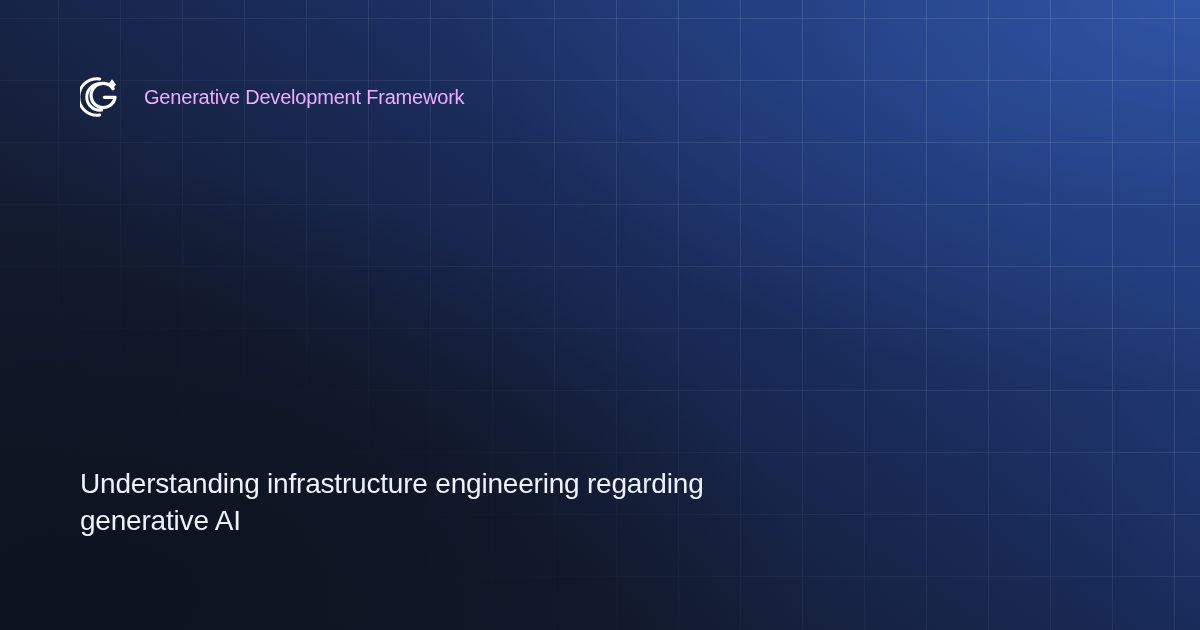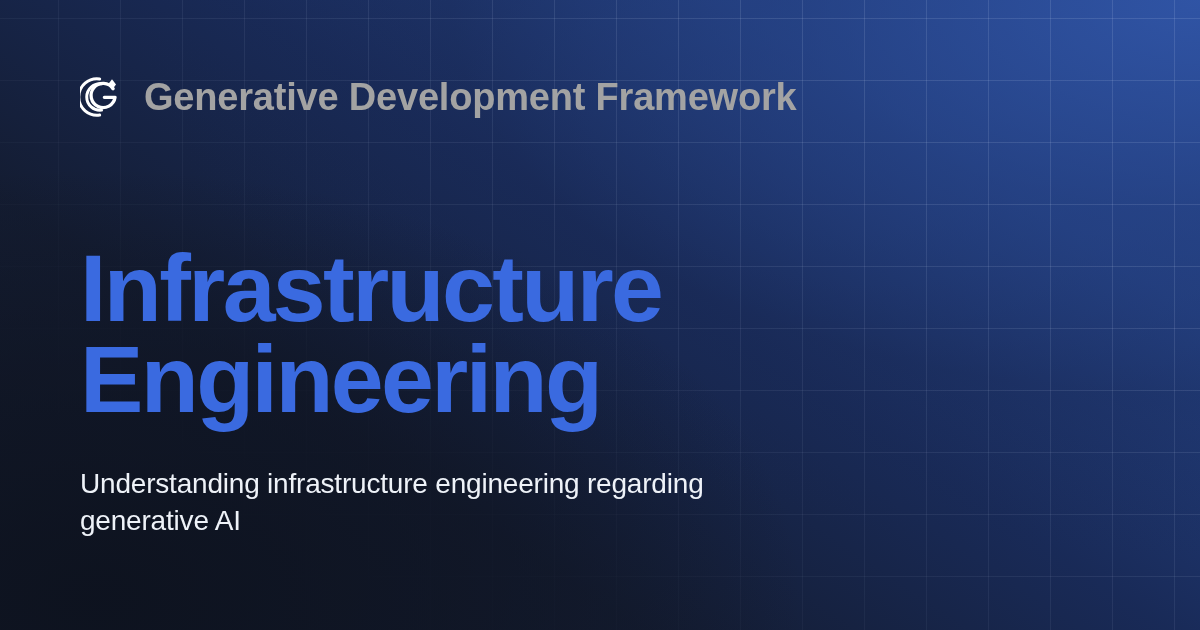"Generative Development Framework" .brand-name { color: #a3a3a3 -> #f0abfc; font-size: 38px -> 20px; font-weight: bold -> normal }
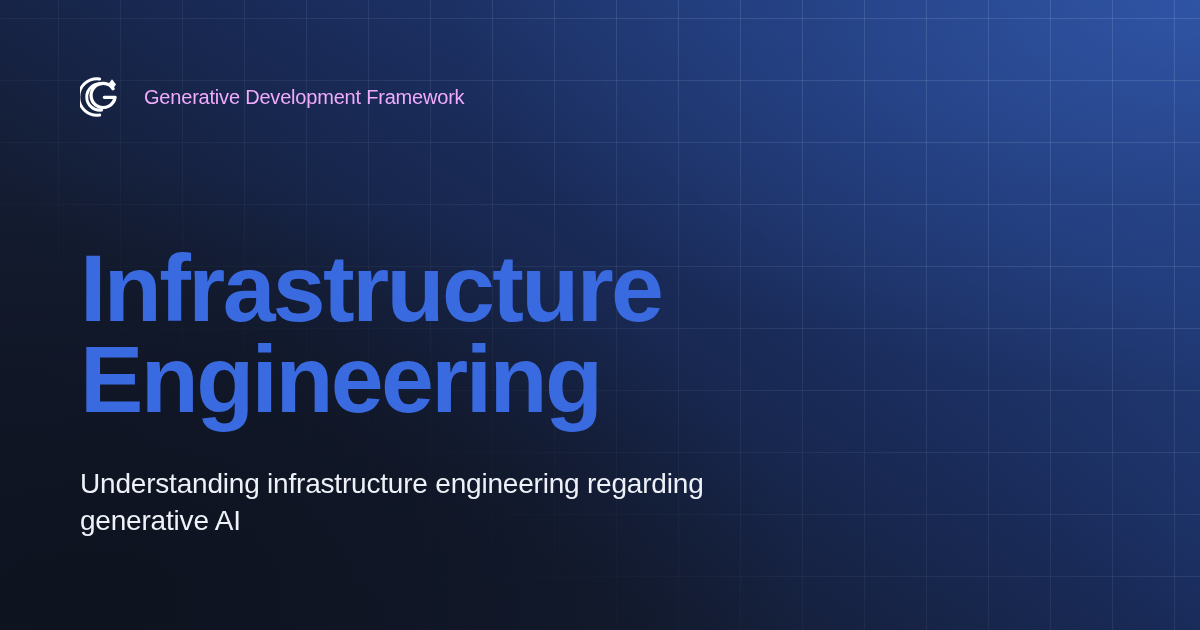"Infrastructure Engineering" h1.headline { html: <h1>Infrastructure Engineering</h1> -> none }
